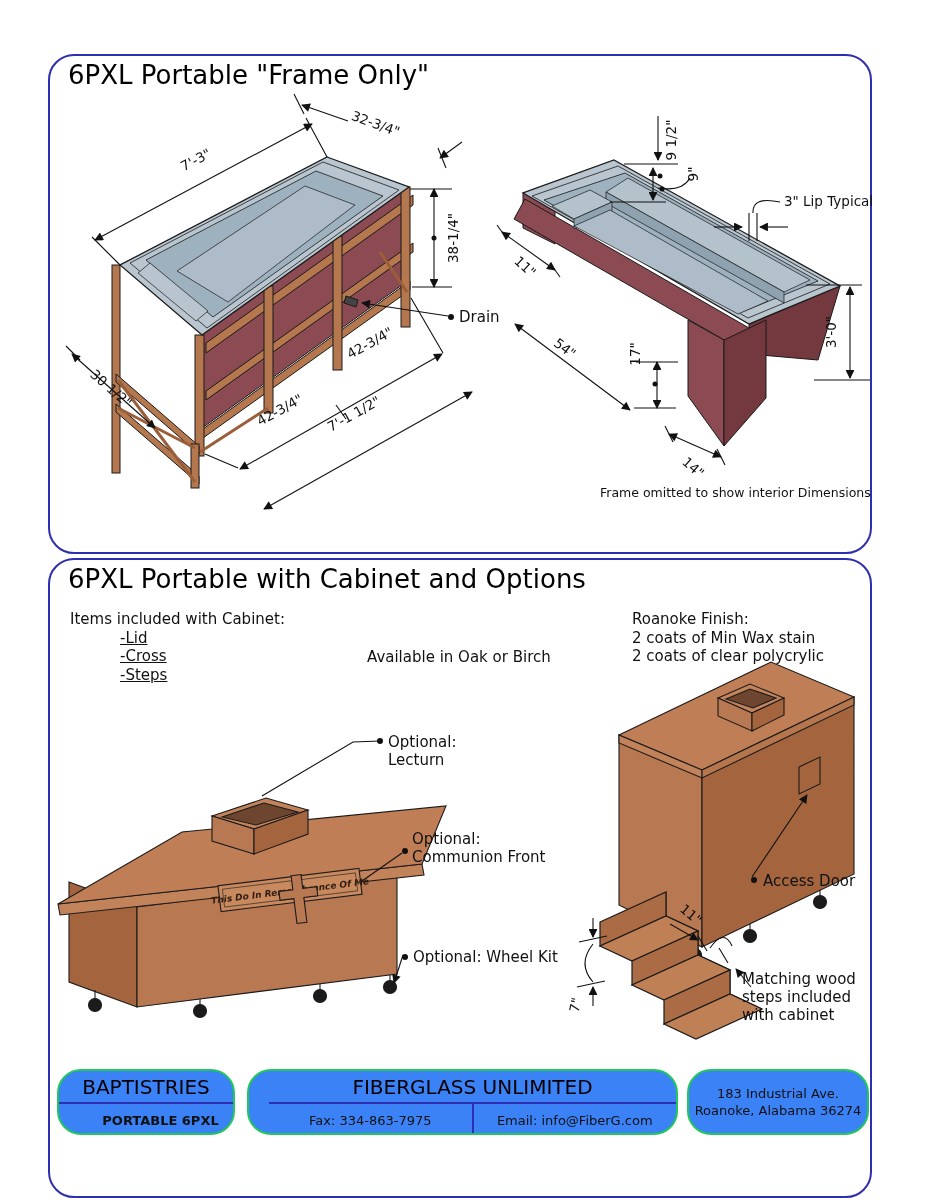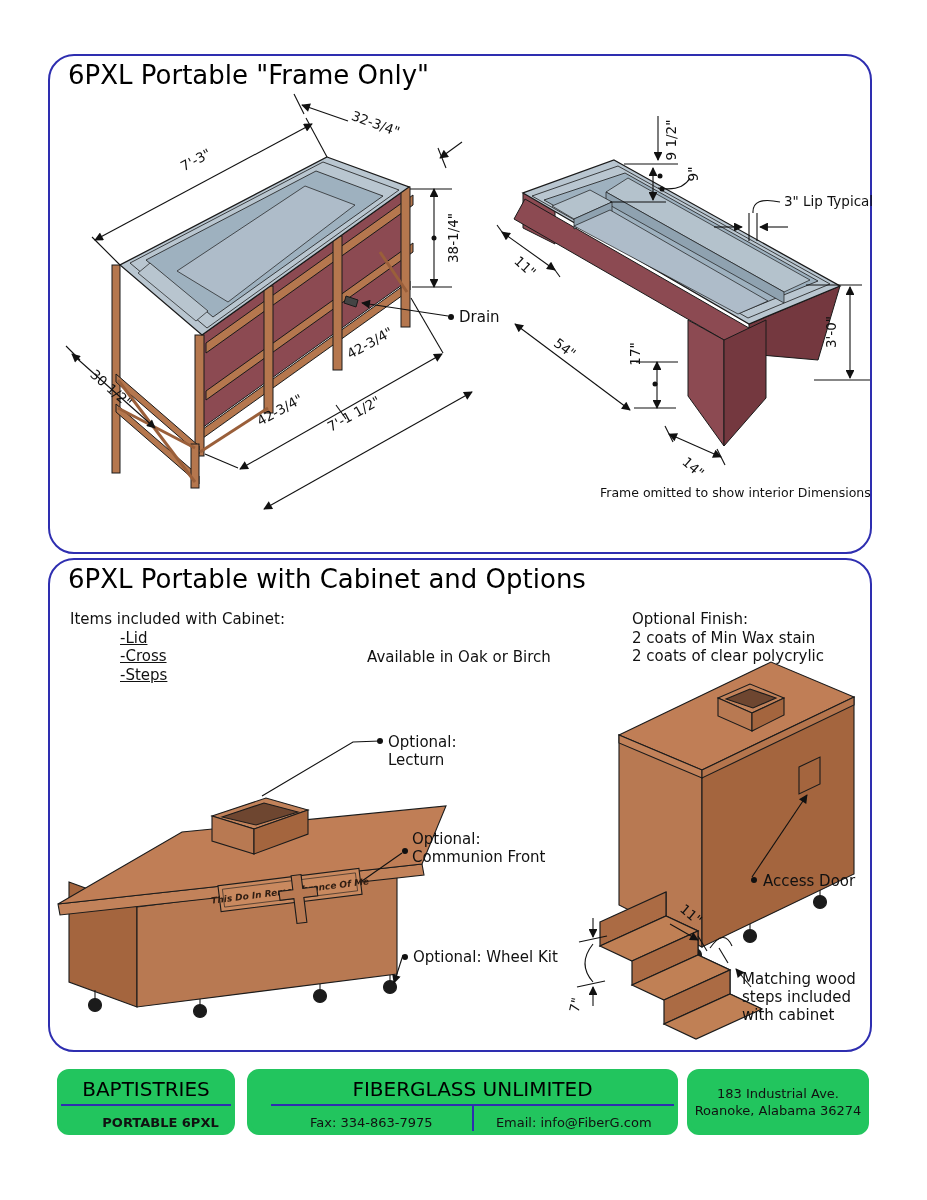"6PXL Portable with Cabinet and" .box2 { height: 494px -> 640px }
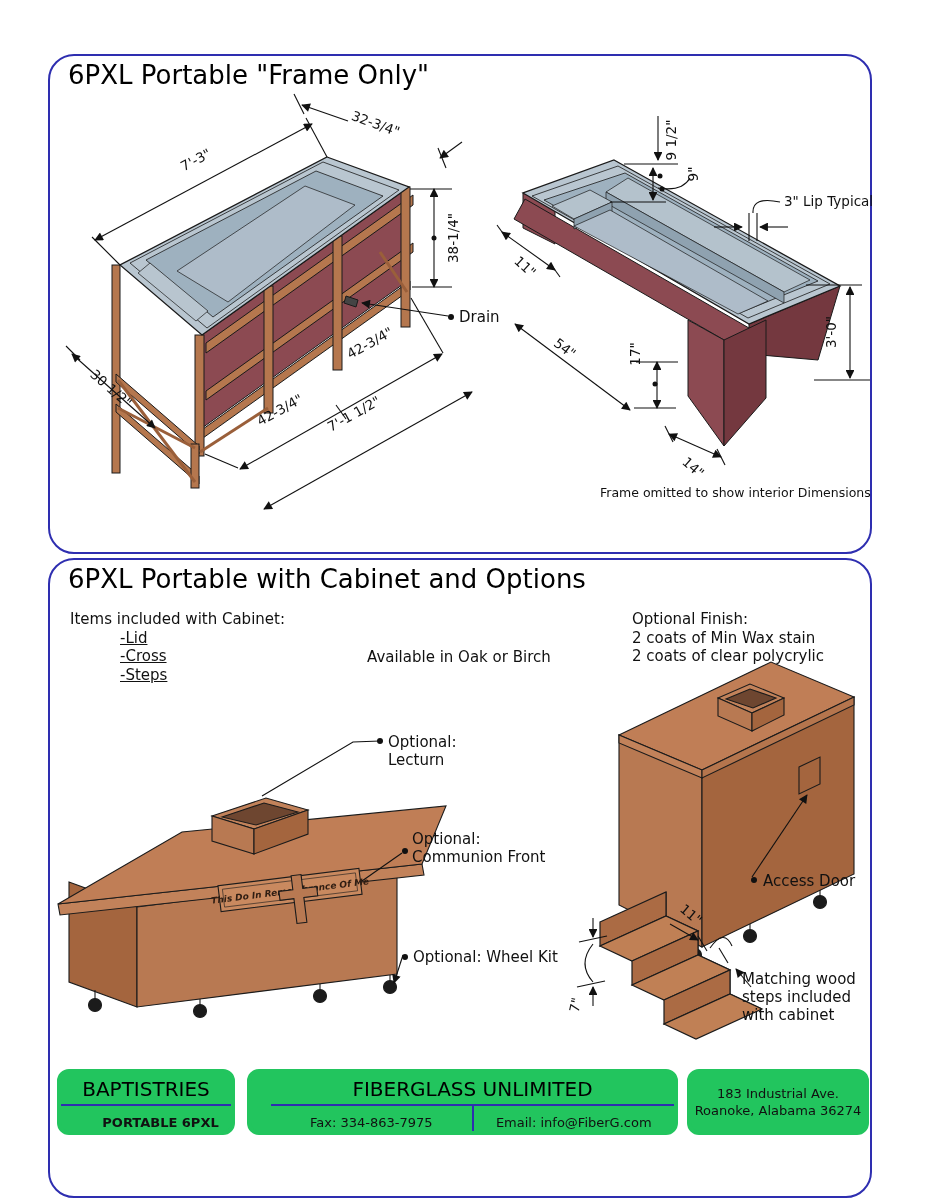"Optional Finish:" div.hd { text: Optional -> Roanoke }
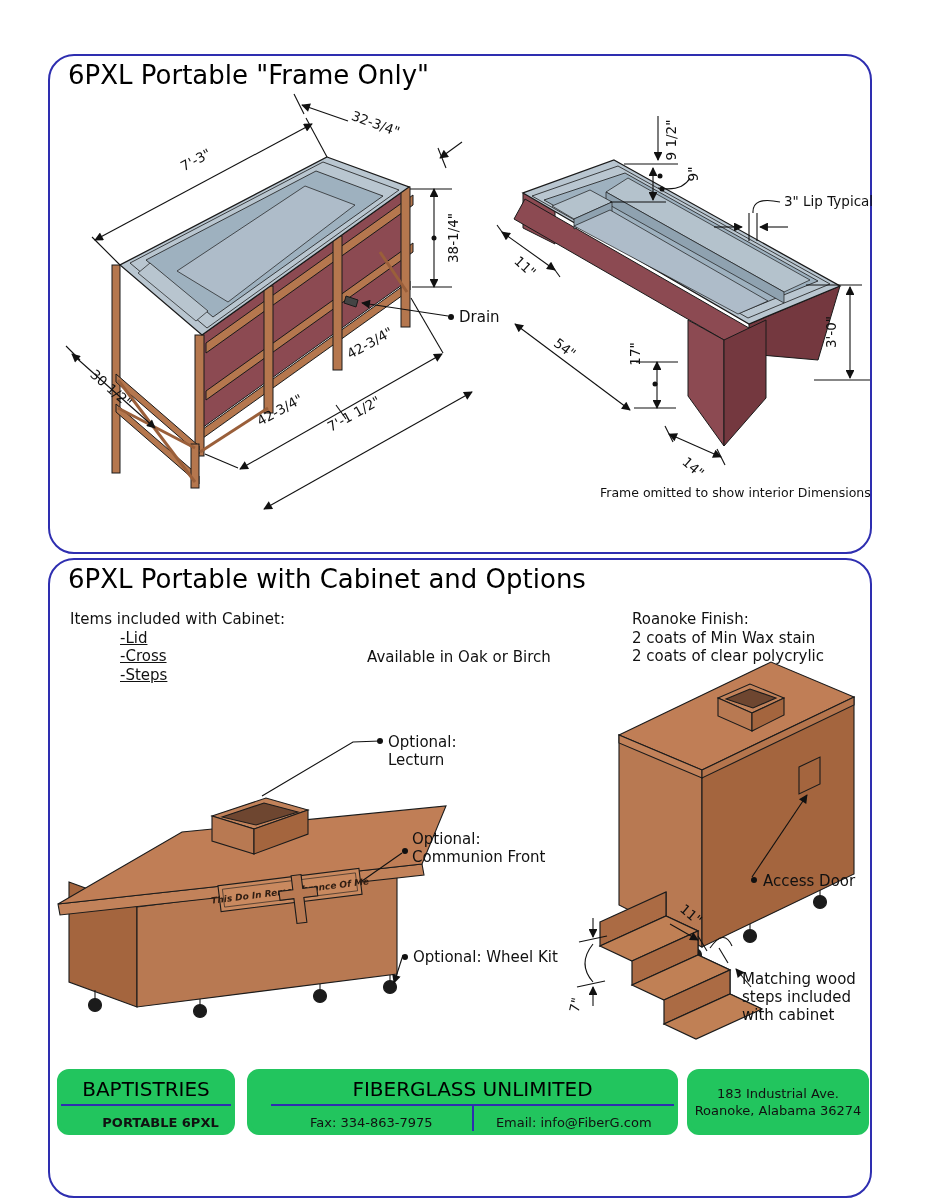"BAPTISTRIES" .fbox { background: #22c55e -> #3b82f6; border: 4px solid #22c55e -> 2px solid #22c55e; border-radius: 12px -> 24px }
